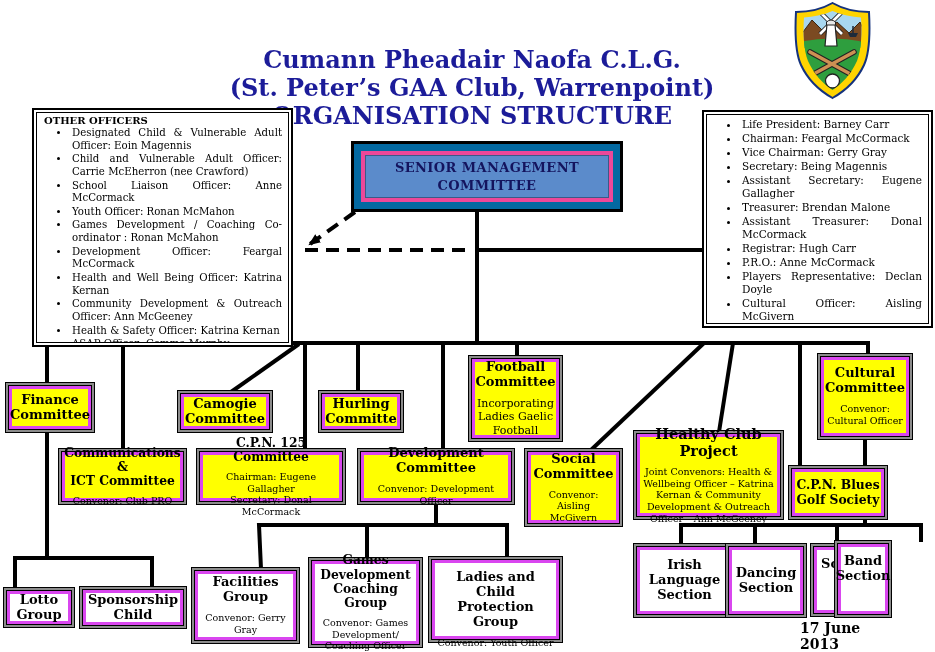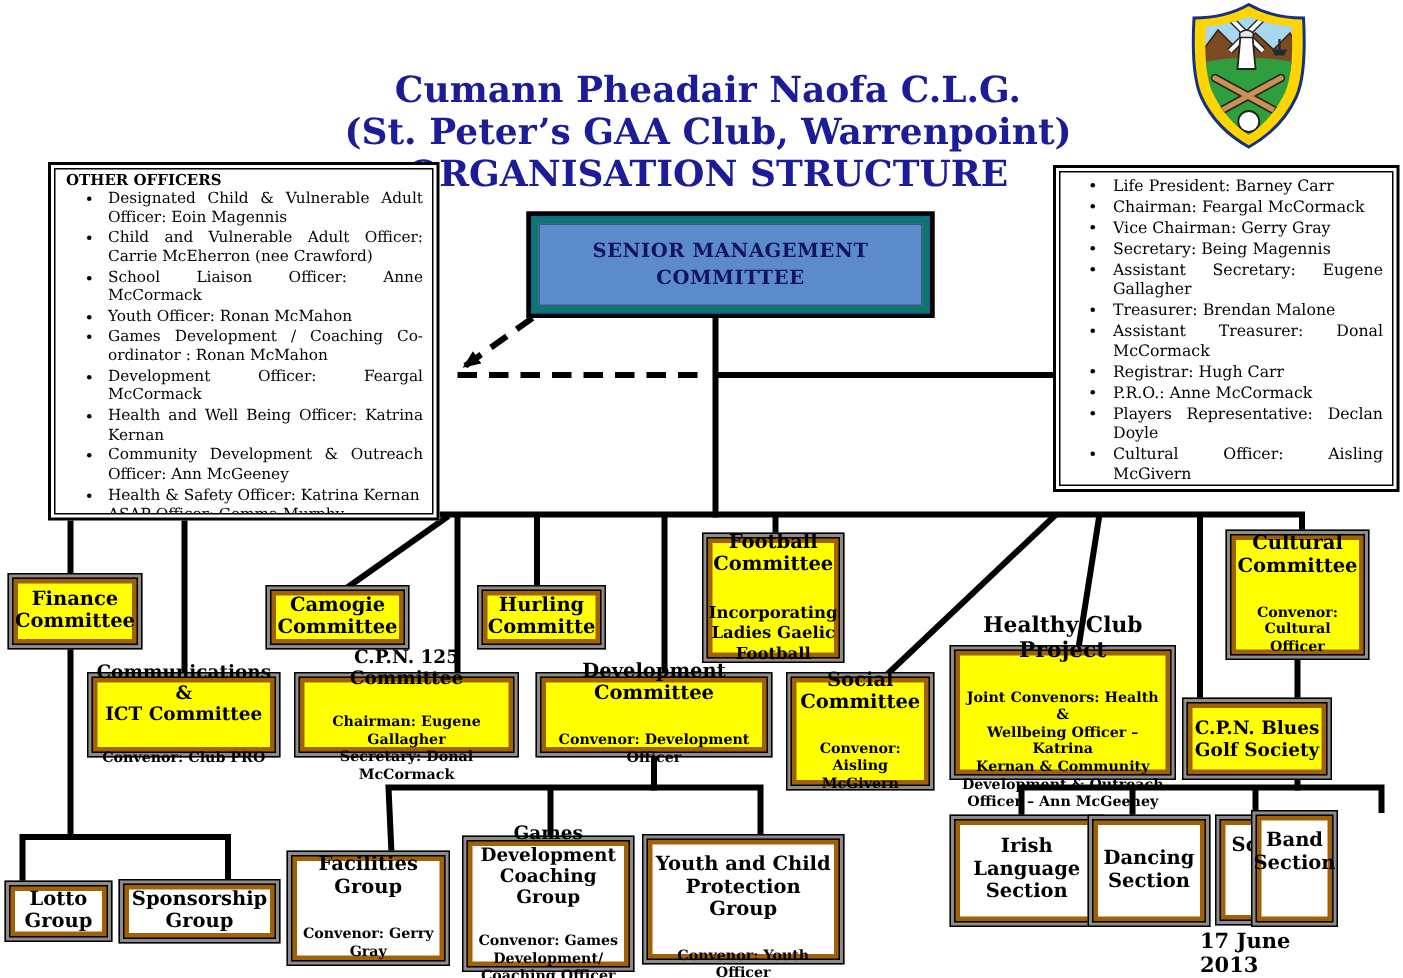"SENIOR MANAGEMENT" .smc-m { background: #0f766e -> #ec4899; border: 1px solid #0369a1 -> 7px solid #0369a1 }
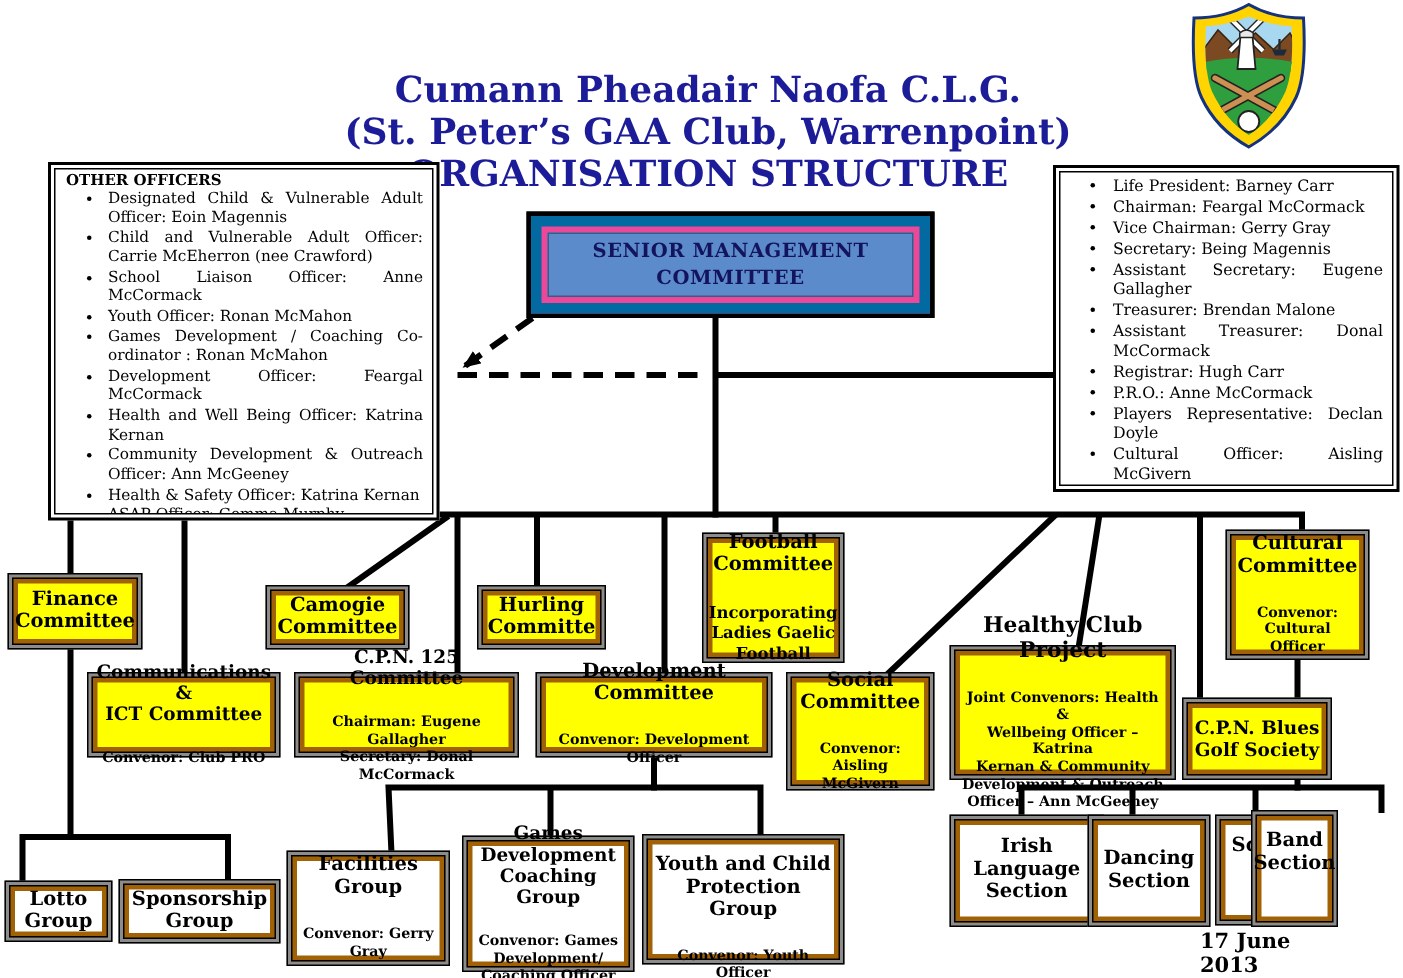"Football" .cmid { background: #a16207 -> #d946ef }
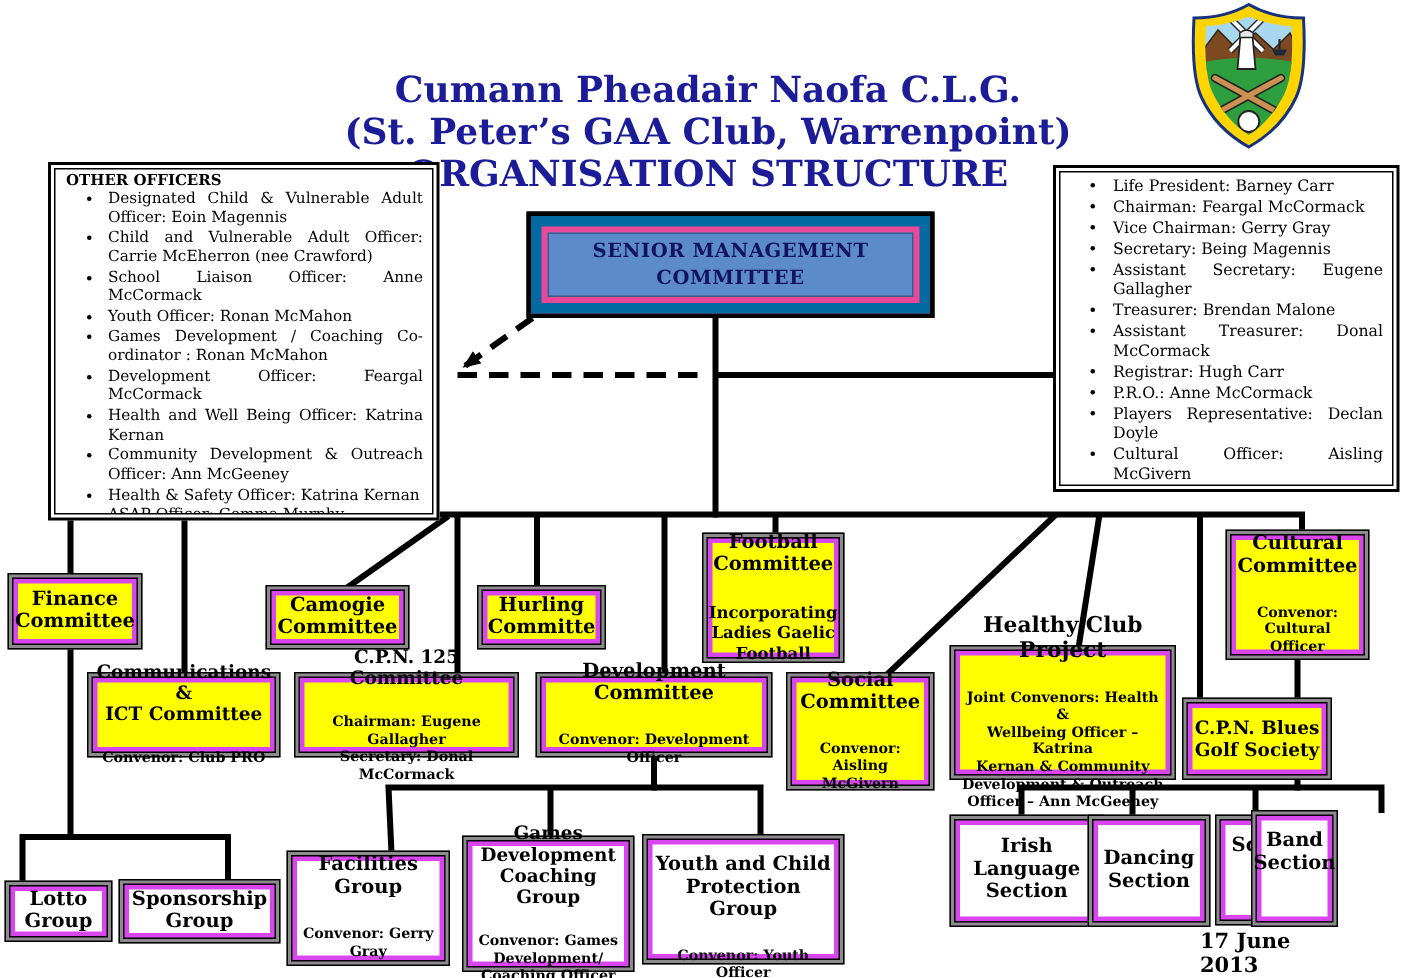"Incorporating" .csub { font-weight: bold -> normal; margin-top: 17px -> 7px }
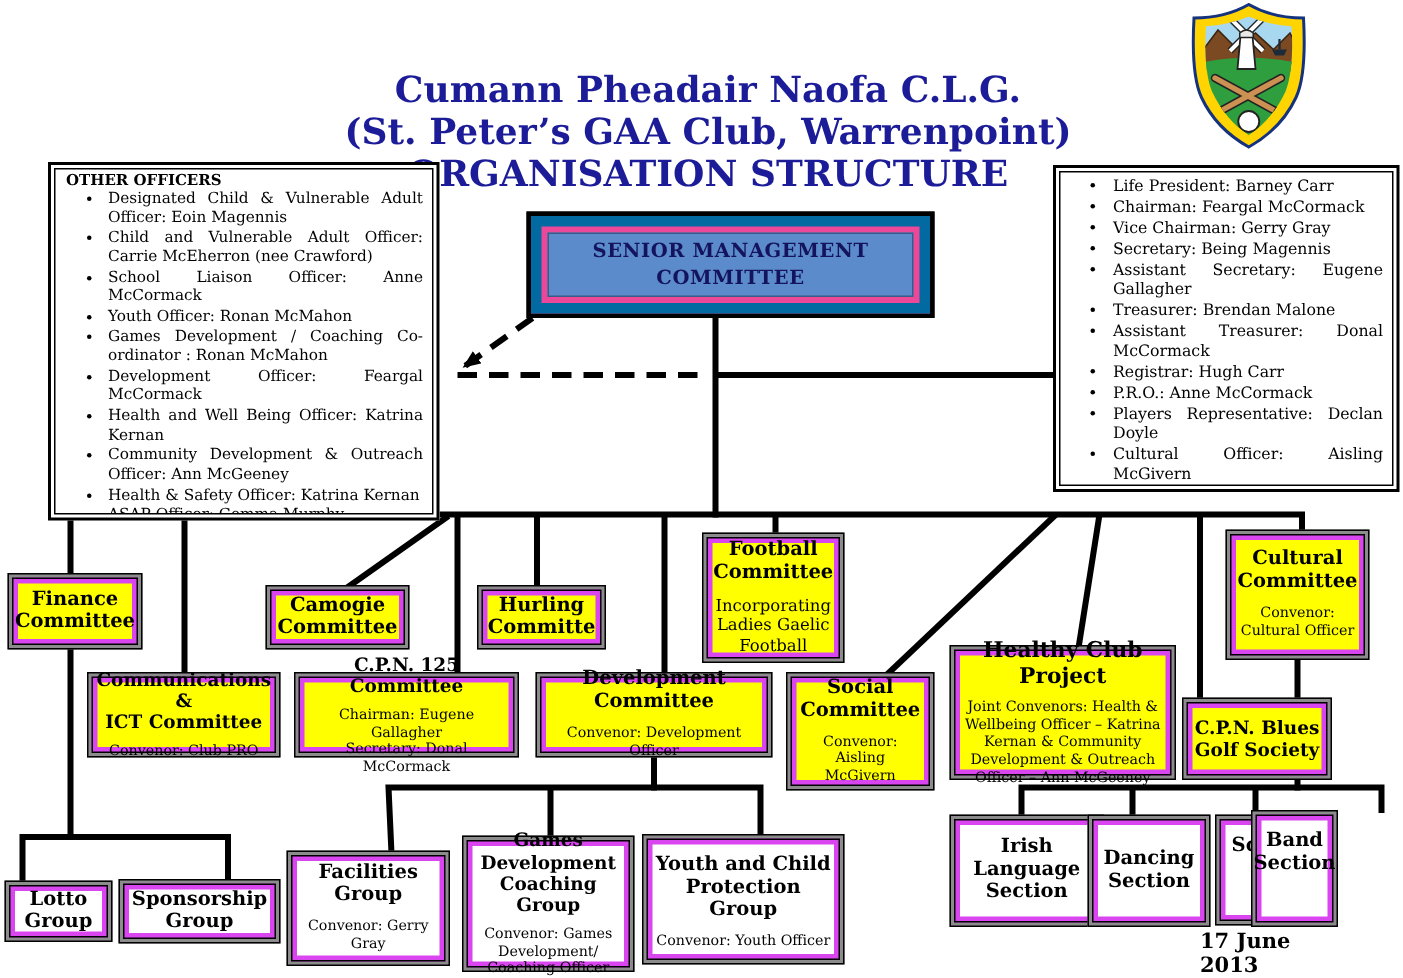"Youth and Child" div.ctitle { text: Youth -> Ladies }
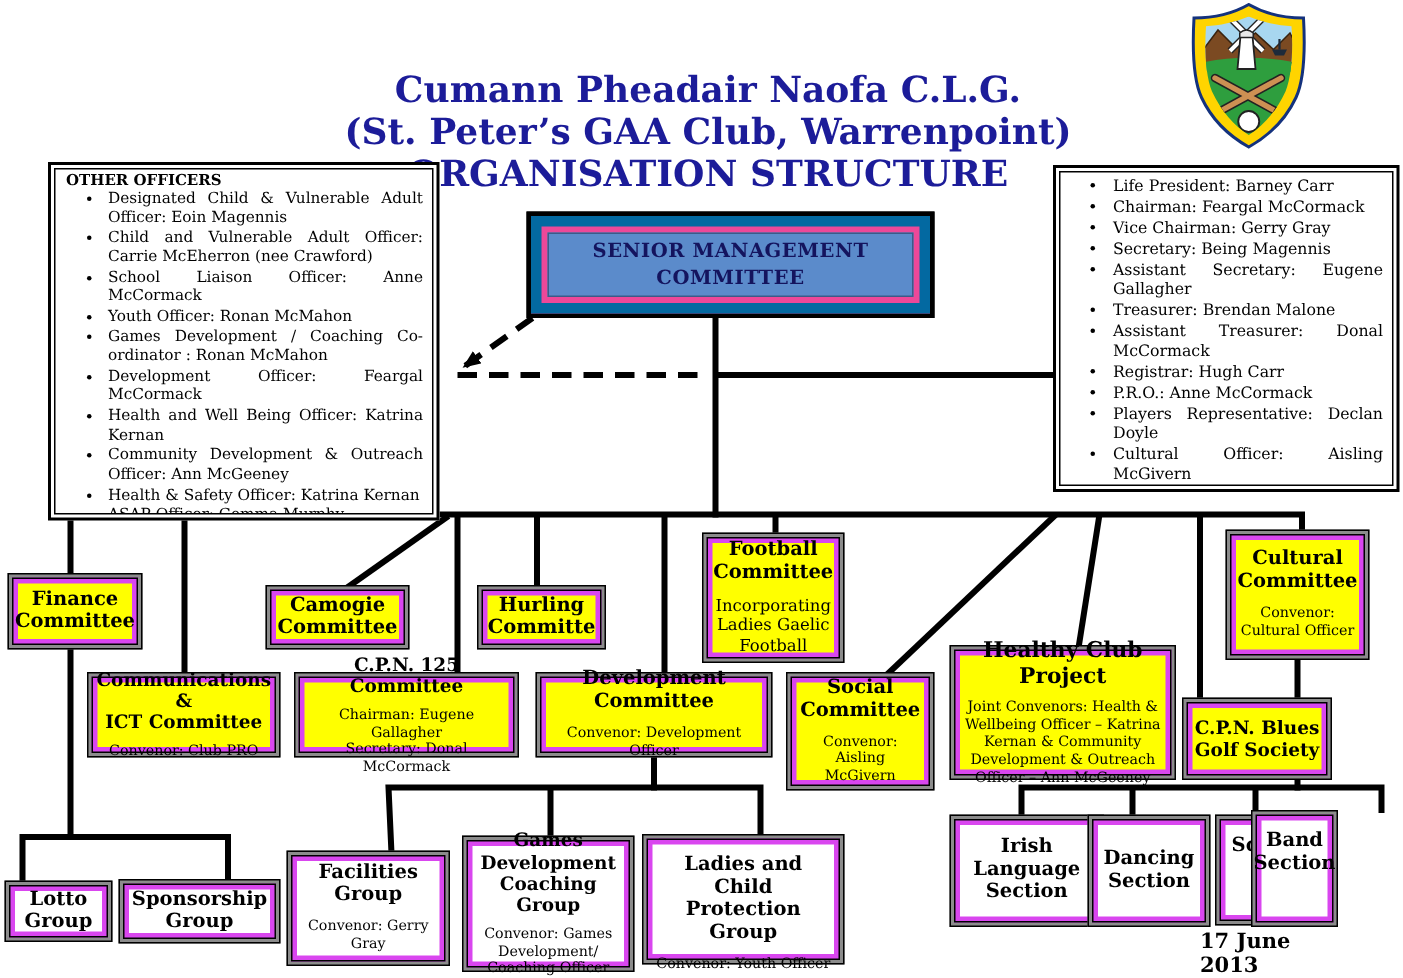"Sponsorship" div.ctitle { text: Group -> Child }
